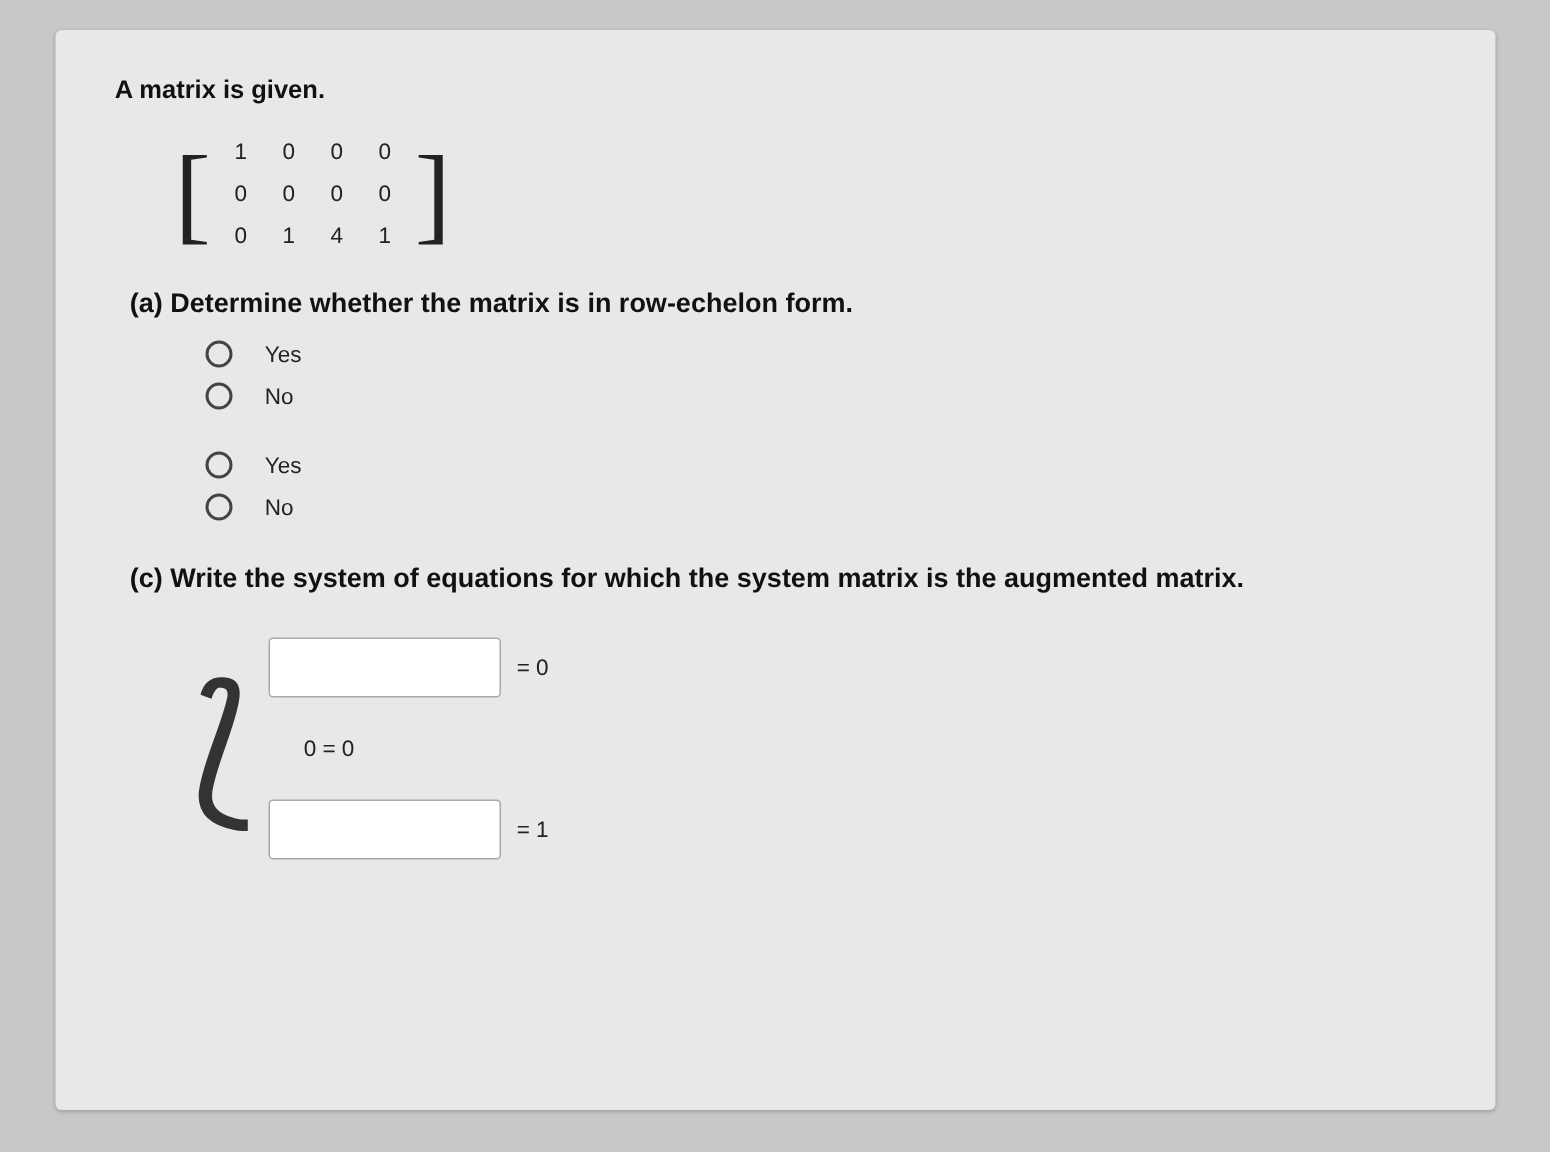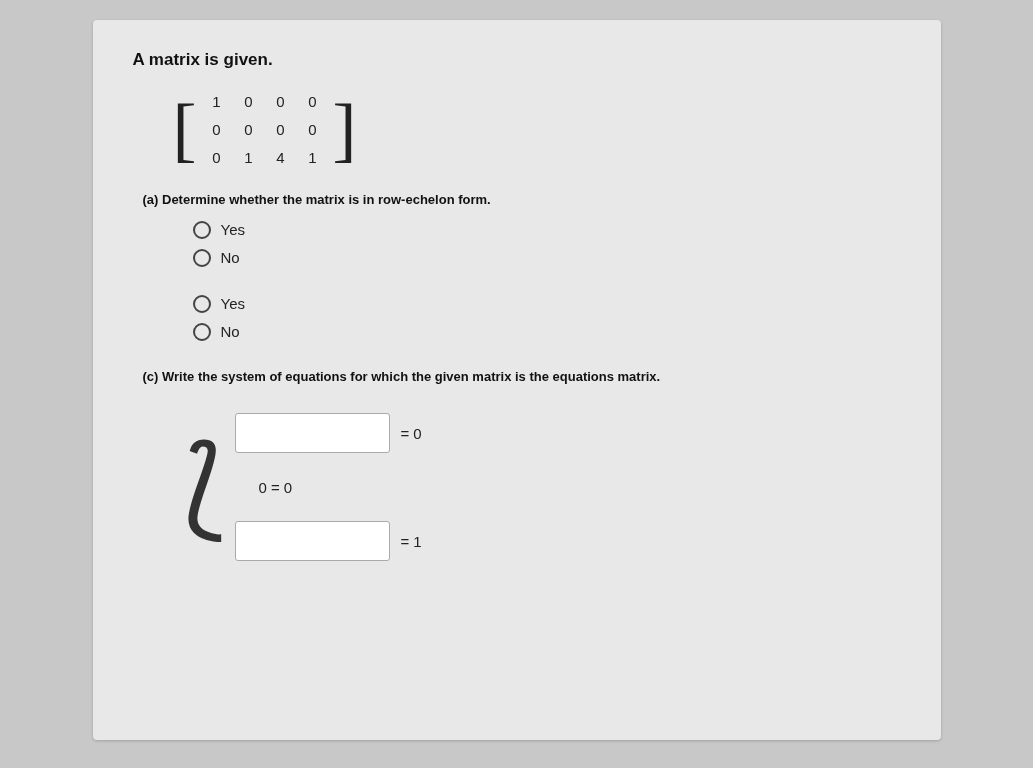"A matrix is given." .main-card { width: 848px -> 960px }
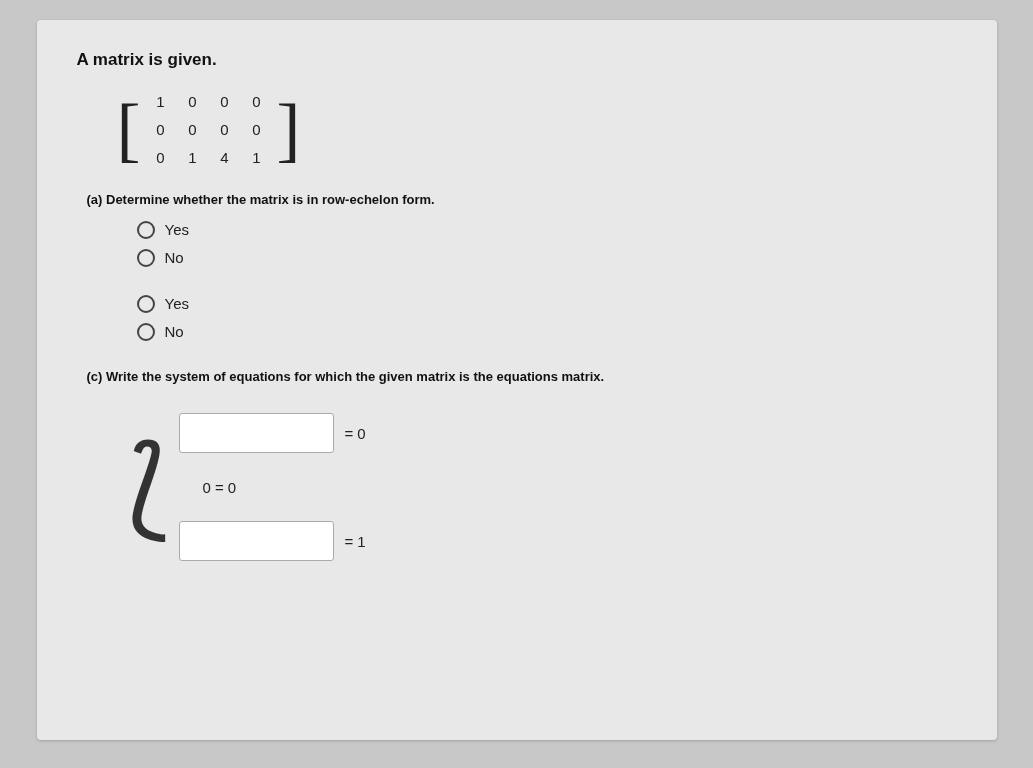"(a) Determine whether the matrix" .part-label { font-size: 13px -> 18px }
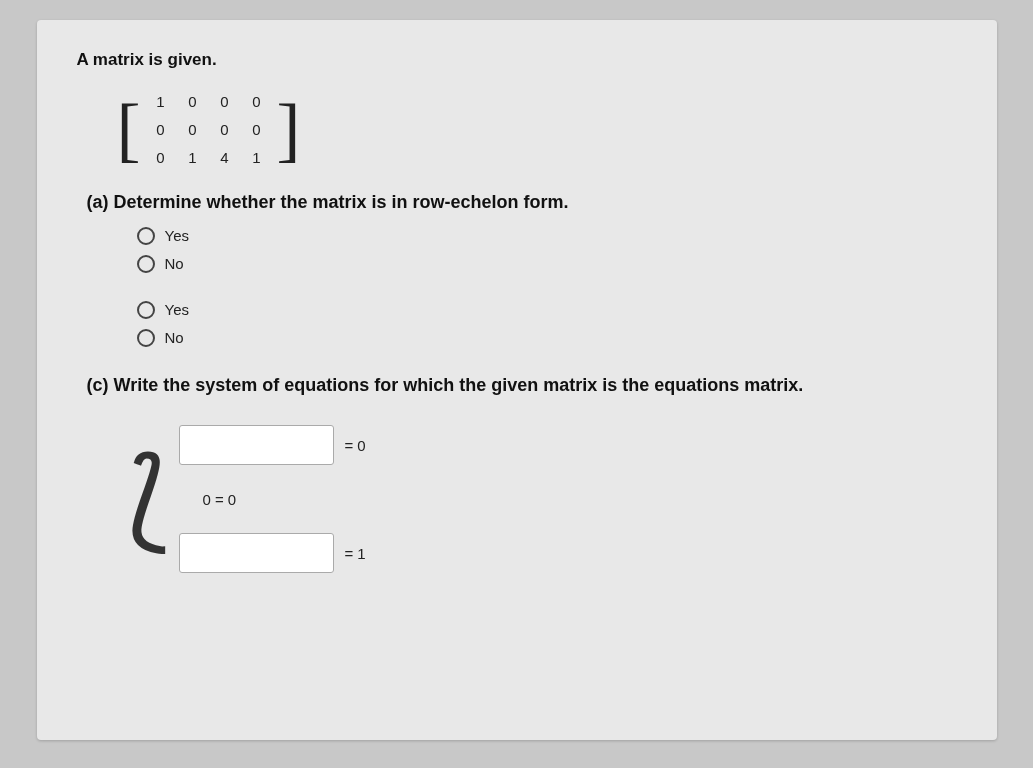"Yes" .radio-option { align-items: flex-start -> center; gap: 10px -> 22px }
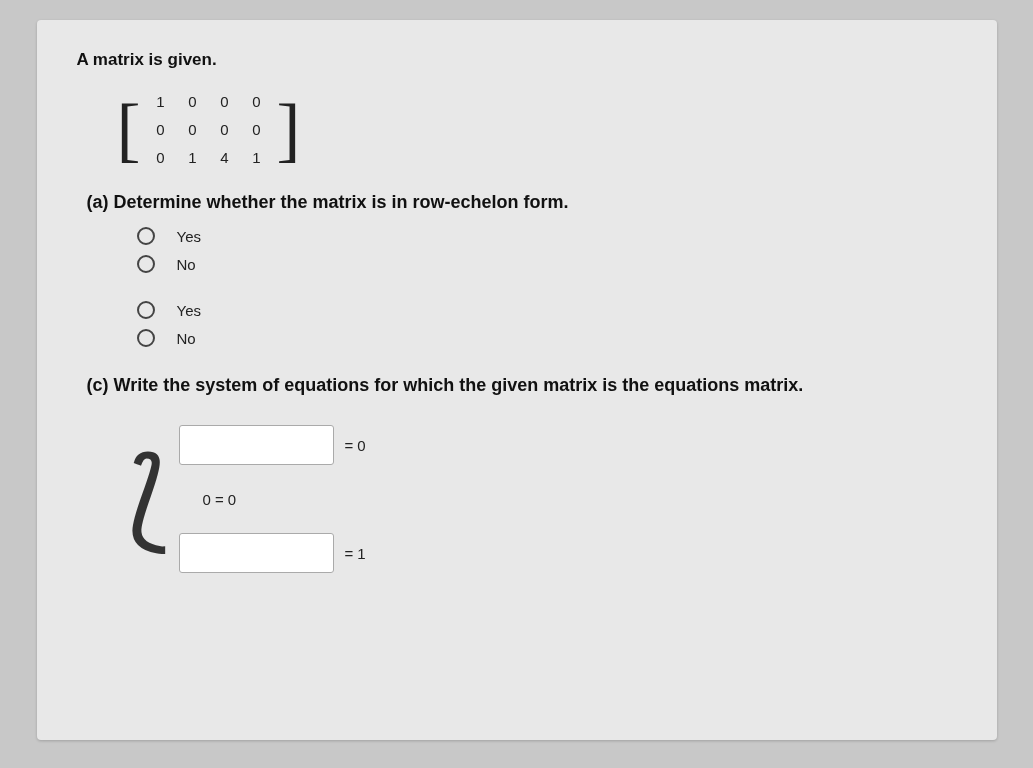"(c) Write the system of" div.part-label { text: given matrix is the equations -> system matrix is the augmented }
